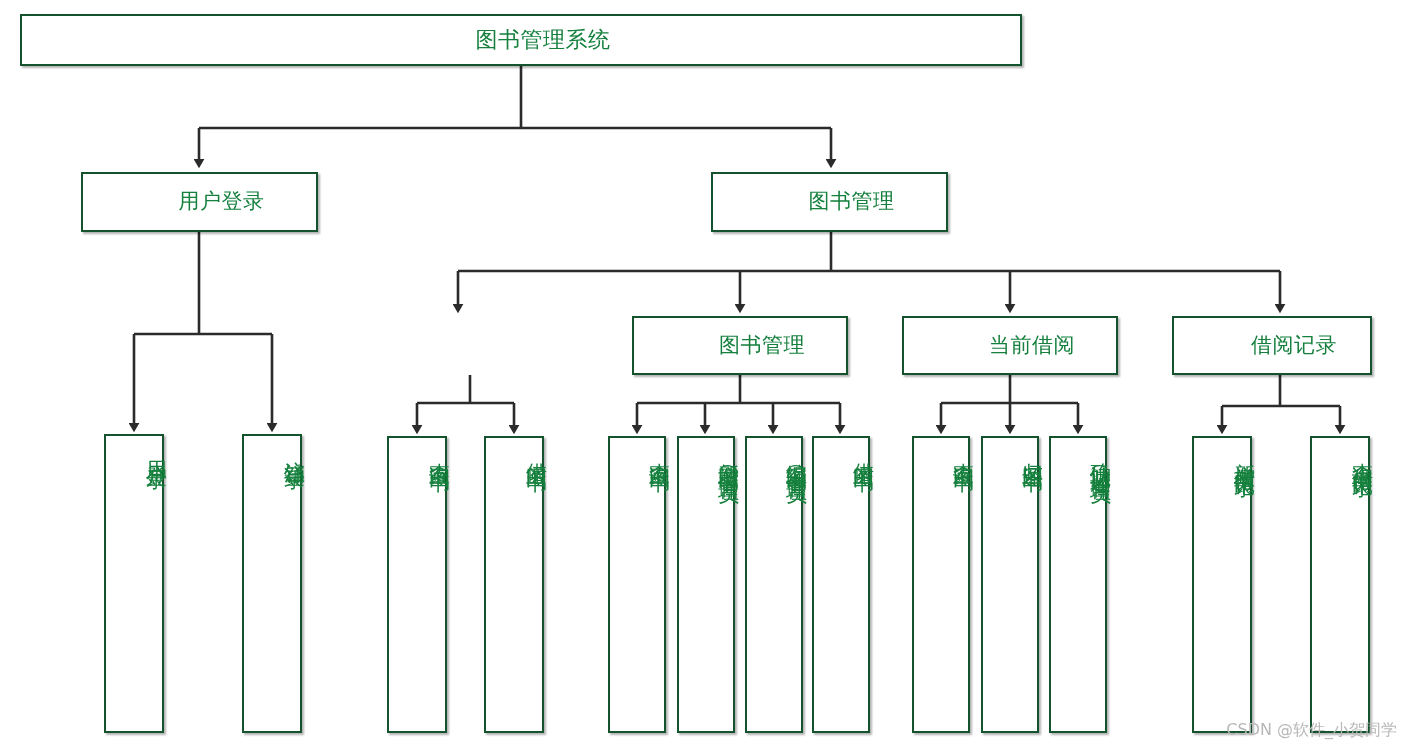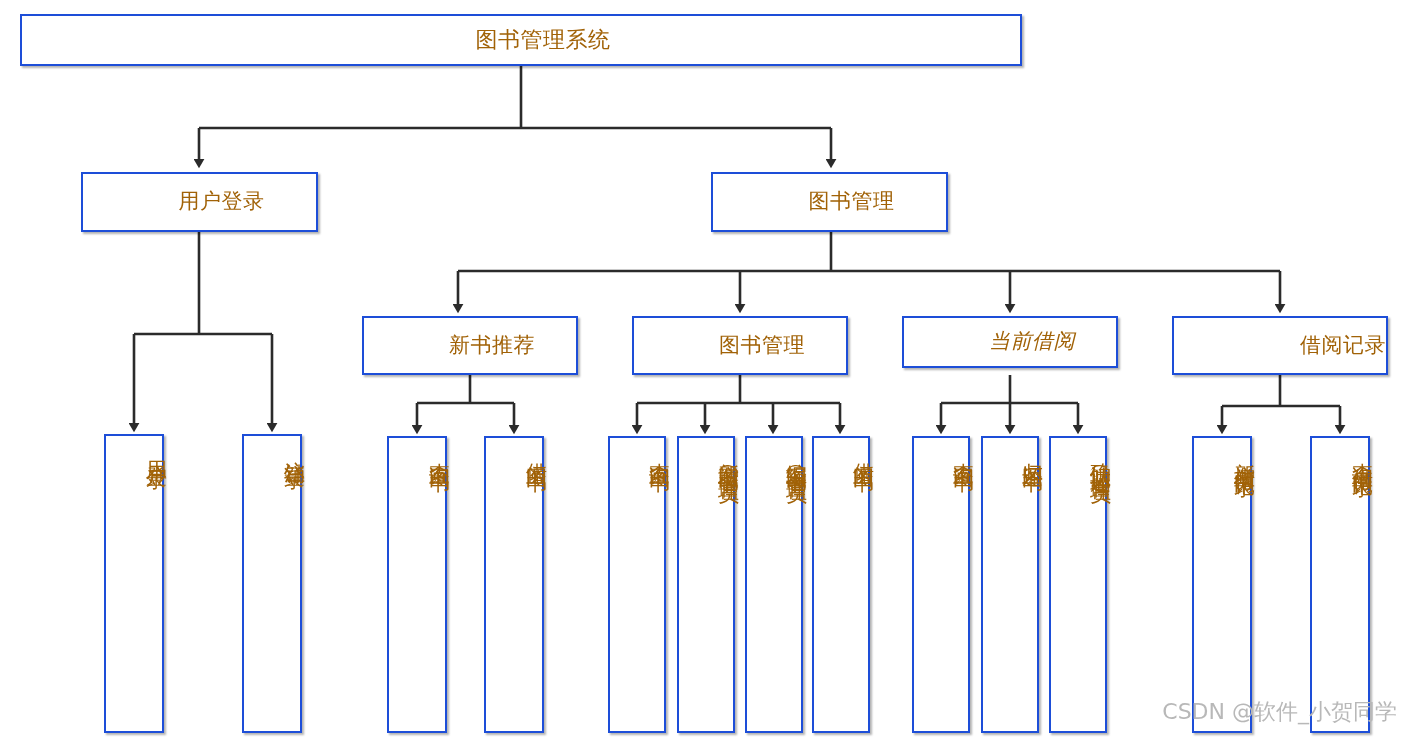"图书管理系统" .node { border: 2px solid #1d4ed8 -> 2px solid #14532d; color: #a16207 -> #15803d }
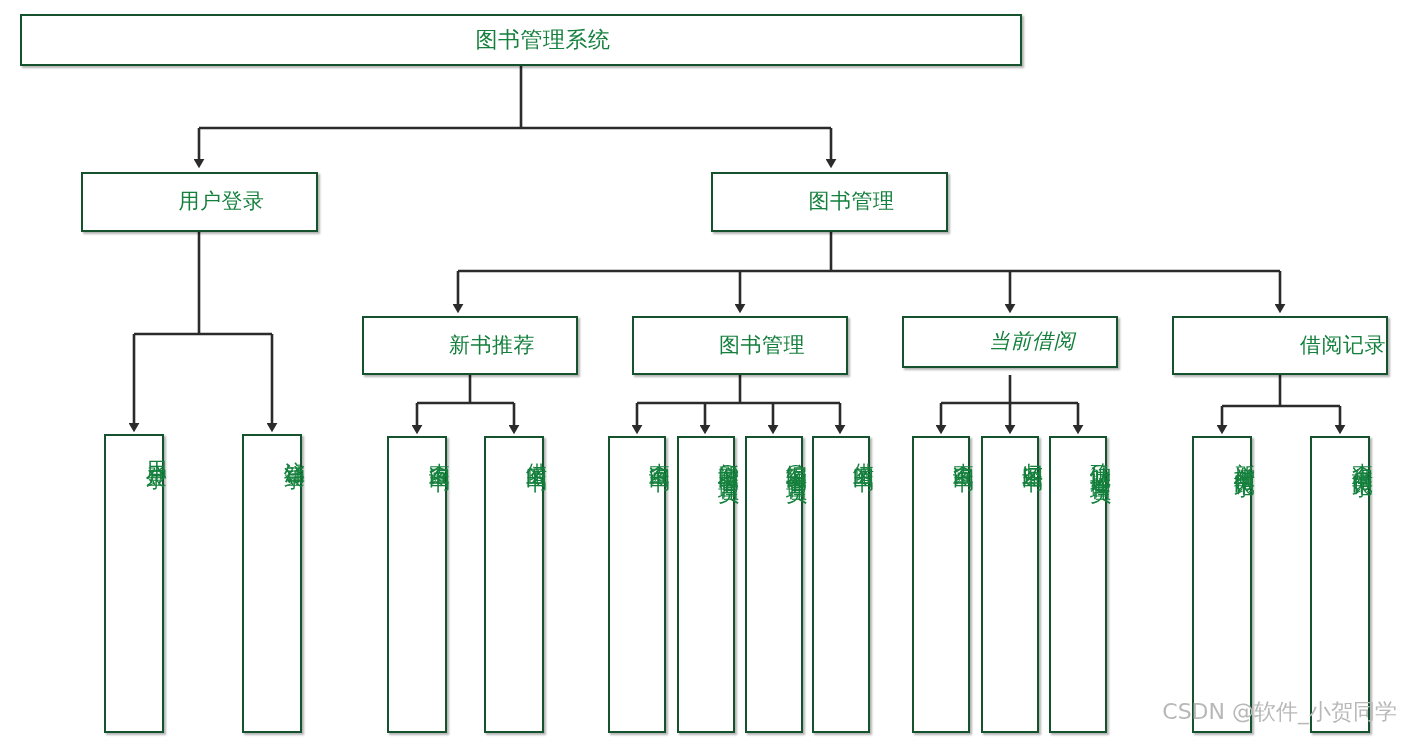"新书推荐" div.node { html: <div> <span>新书推荐</span> </div> -> none }
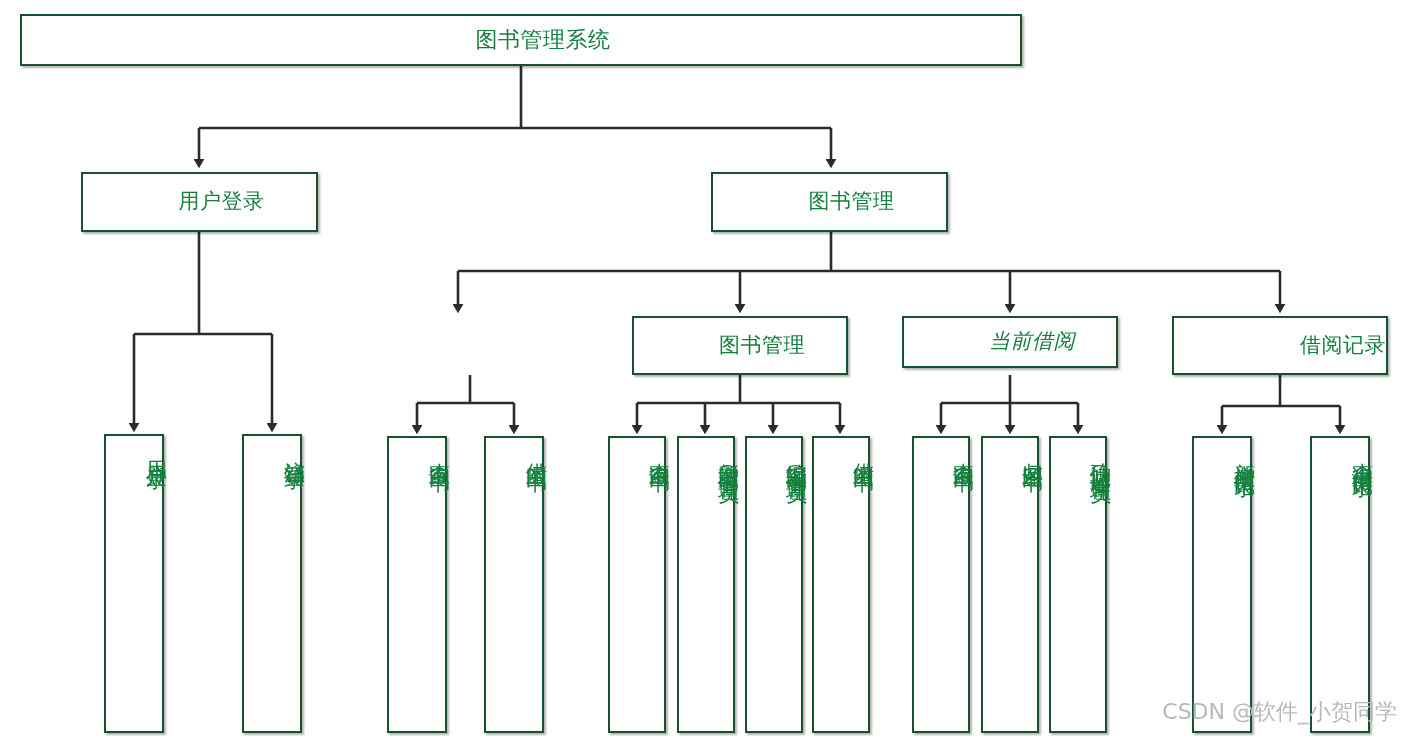"当前借阅" div.node { font-style: italic -> none; height: 52px -> 59px }
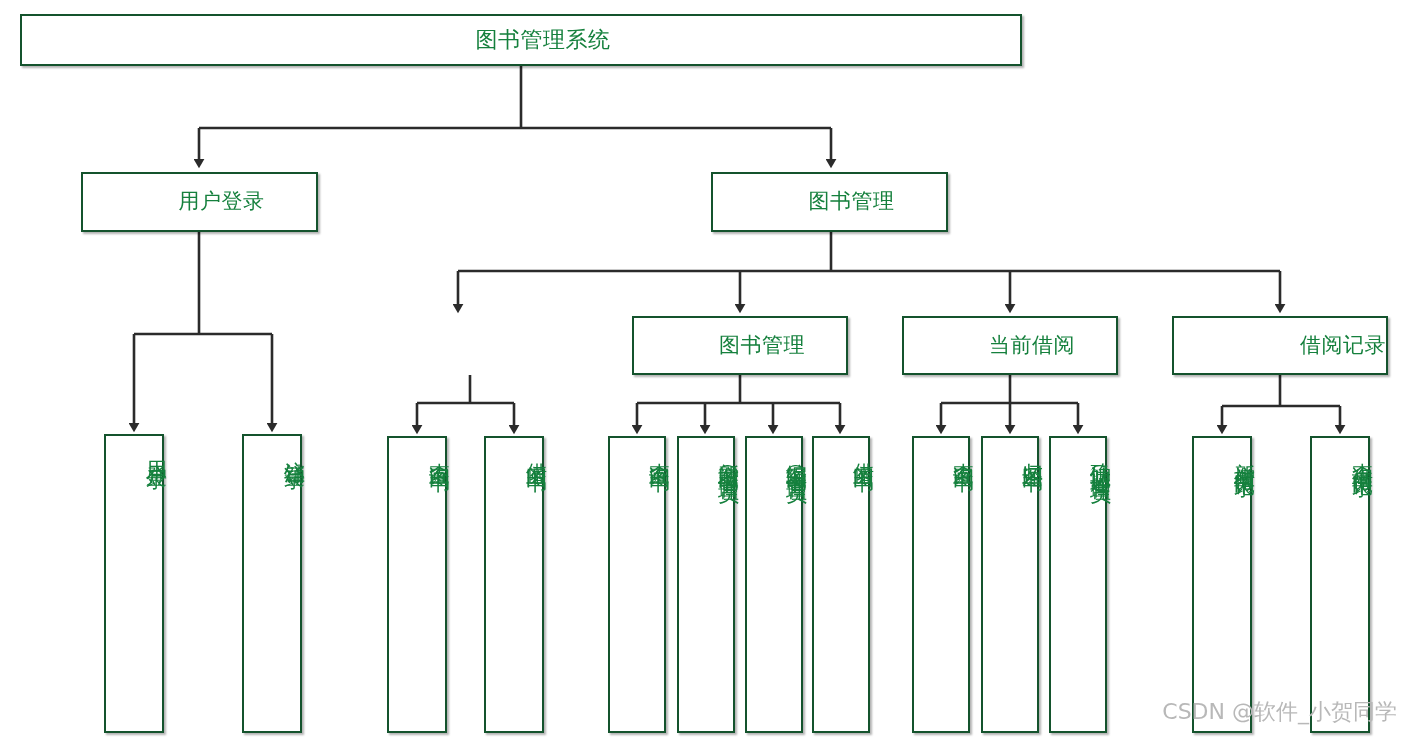"借阅记录" div.node { justify-content: flex-end -> none; width: 216px -> 200px }
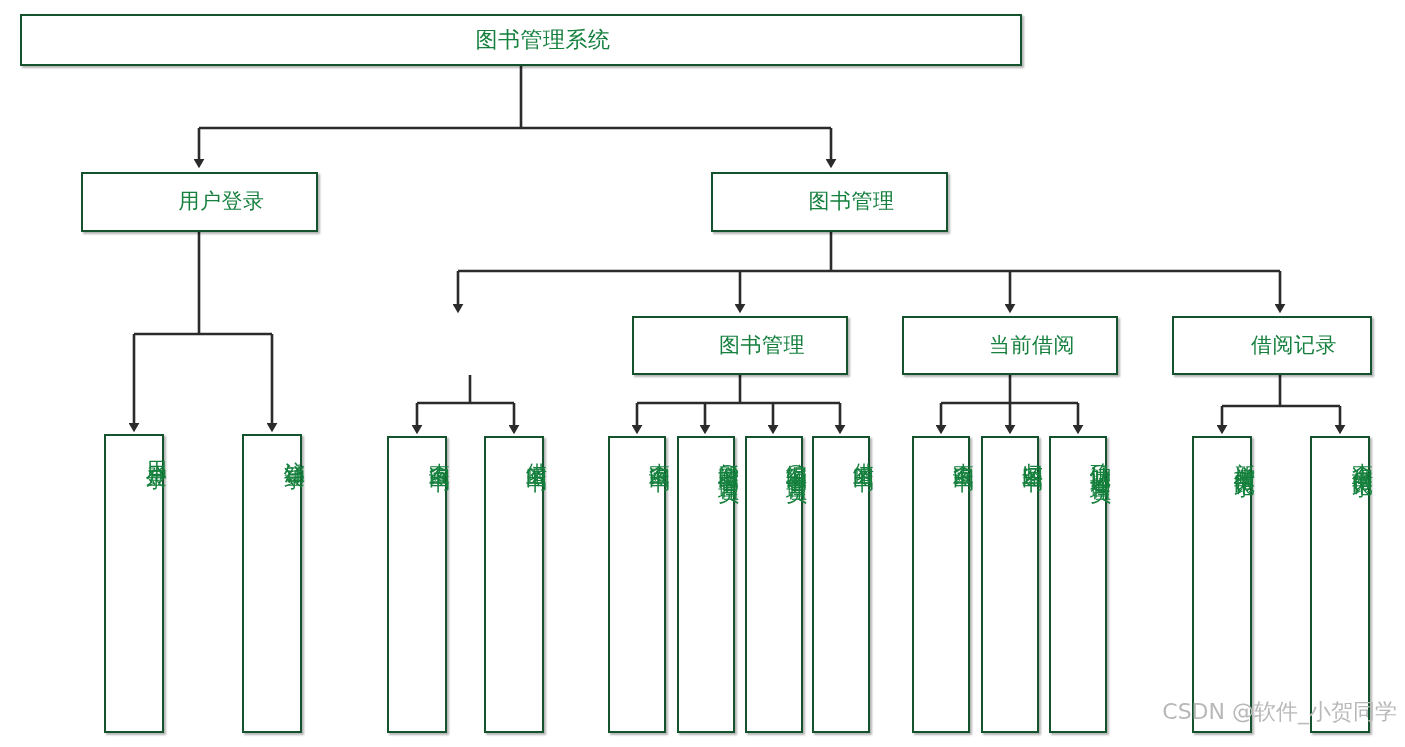"CSDN @软件_小贺同学" #watermark { bottom: 20px -> 6px; font-size: 22px -> 16px }
